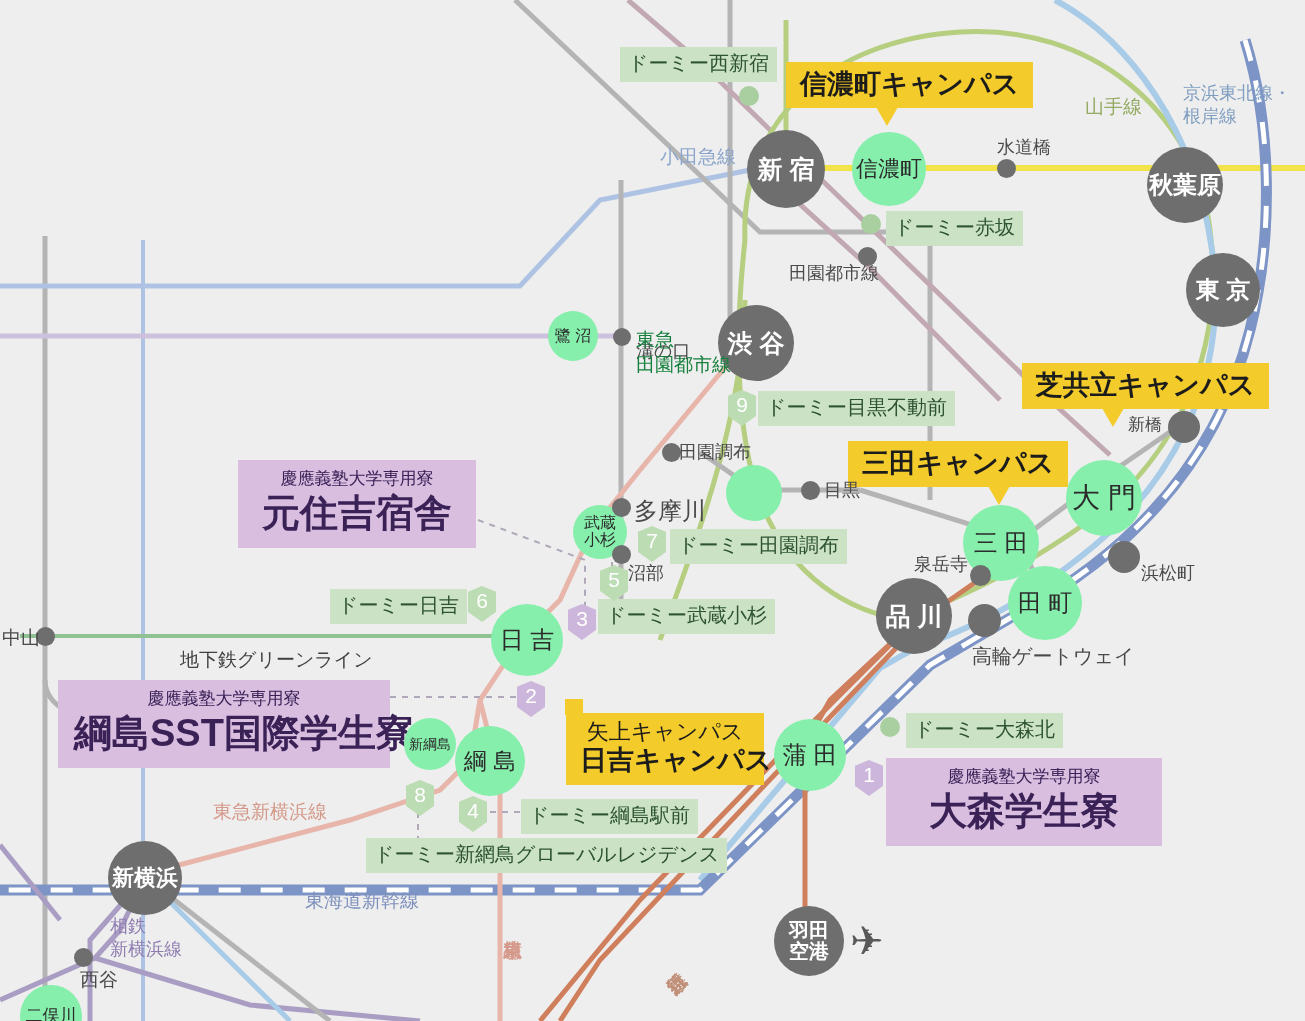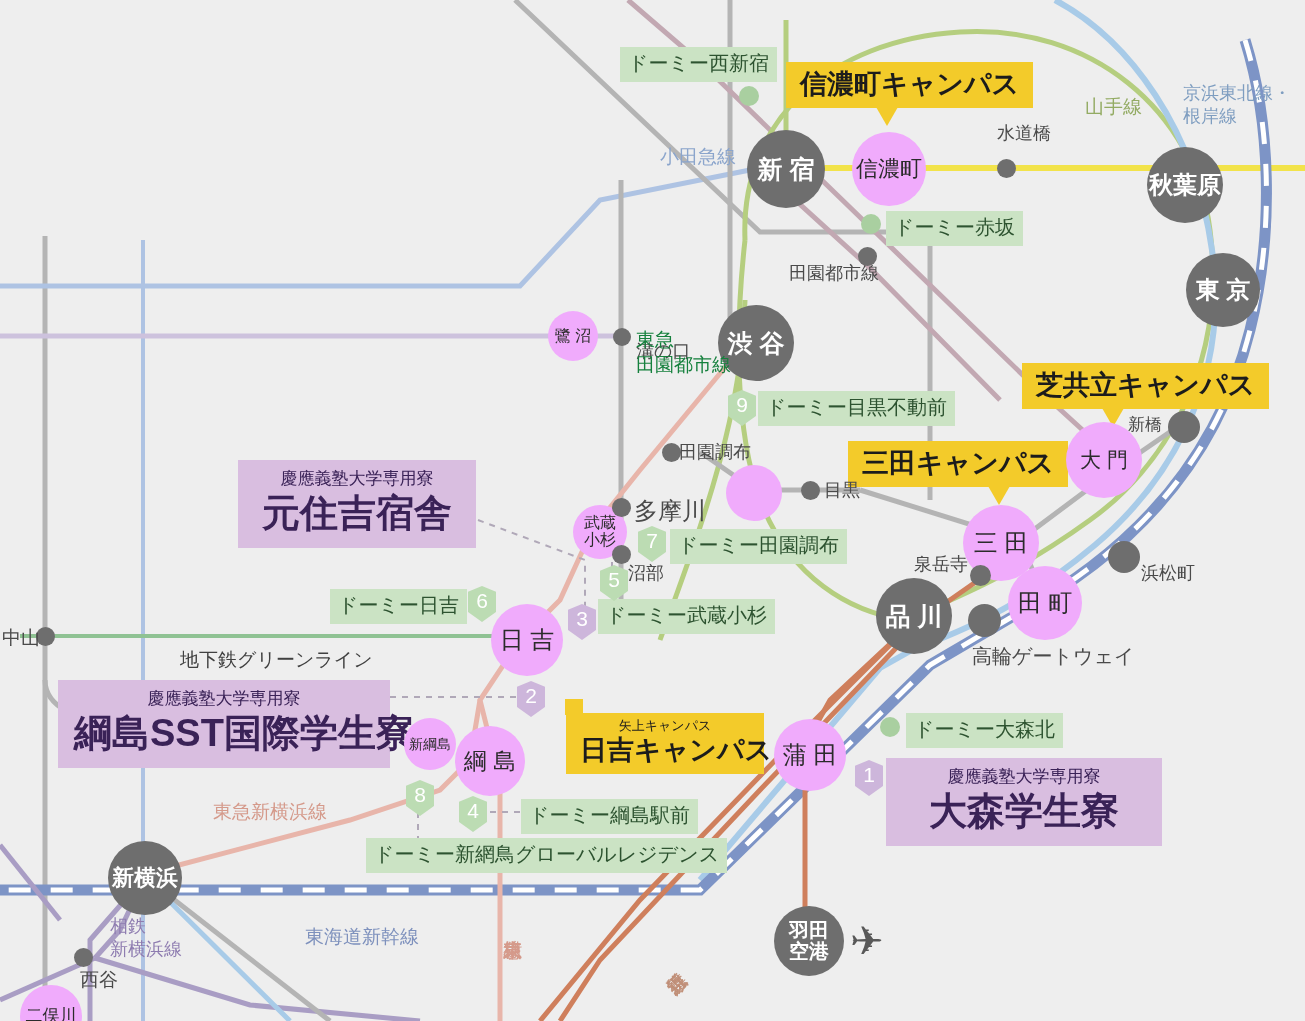"水道橋" div.lbl { top: 122px -> 136px }
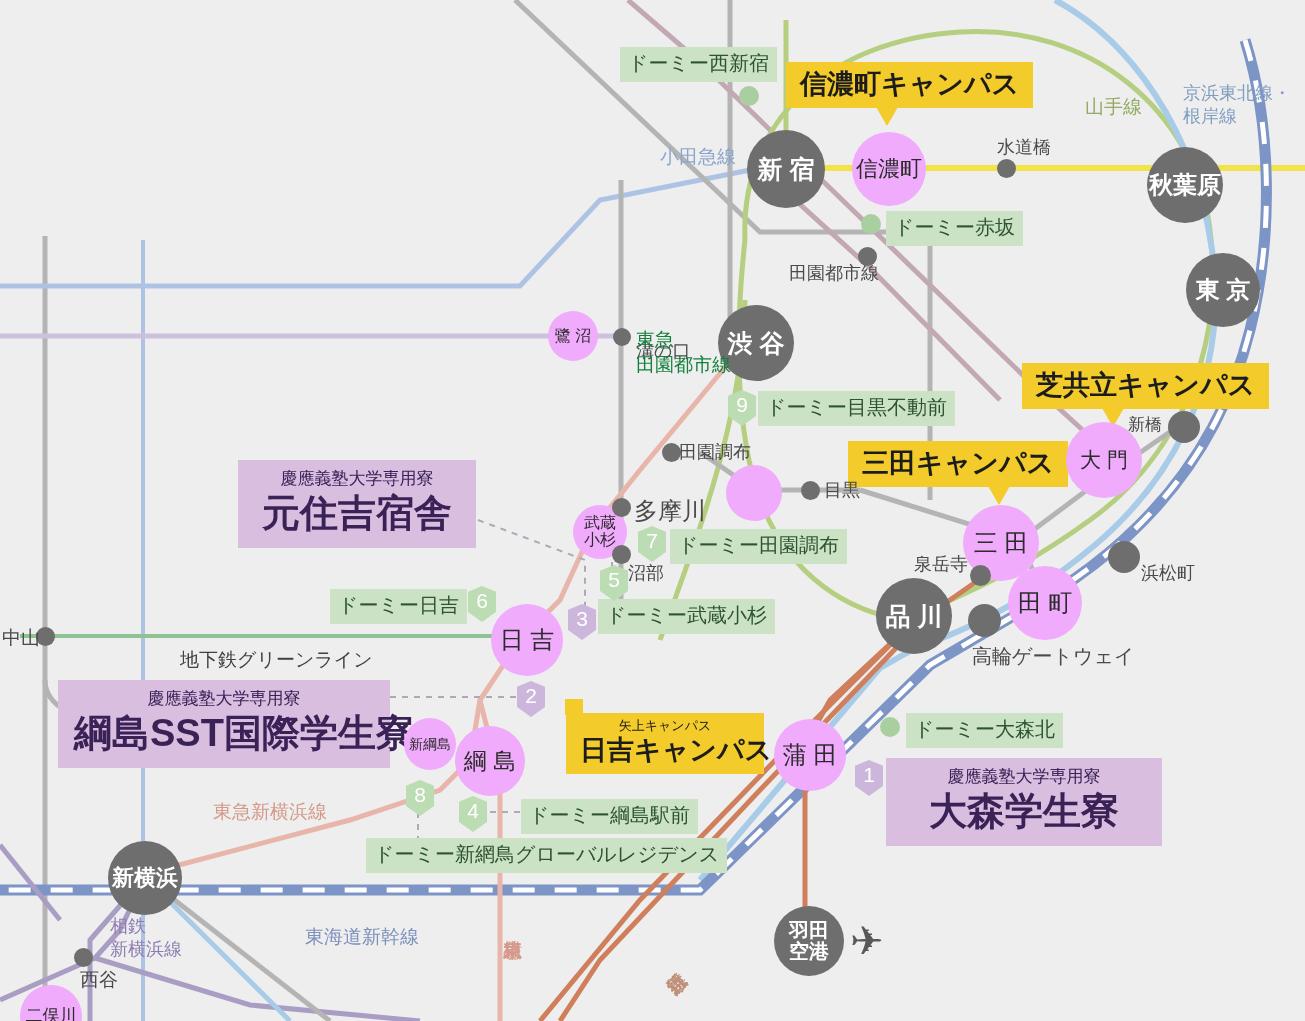"信濃町" .st.minor { background: #f0abfc -> #86efac }
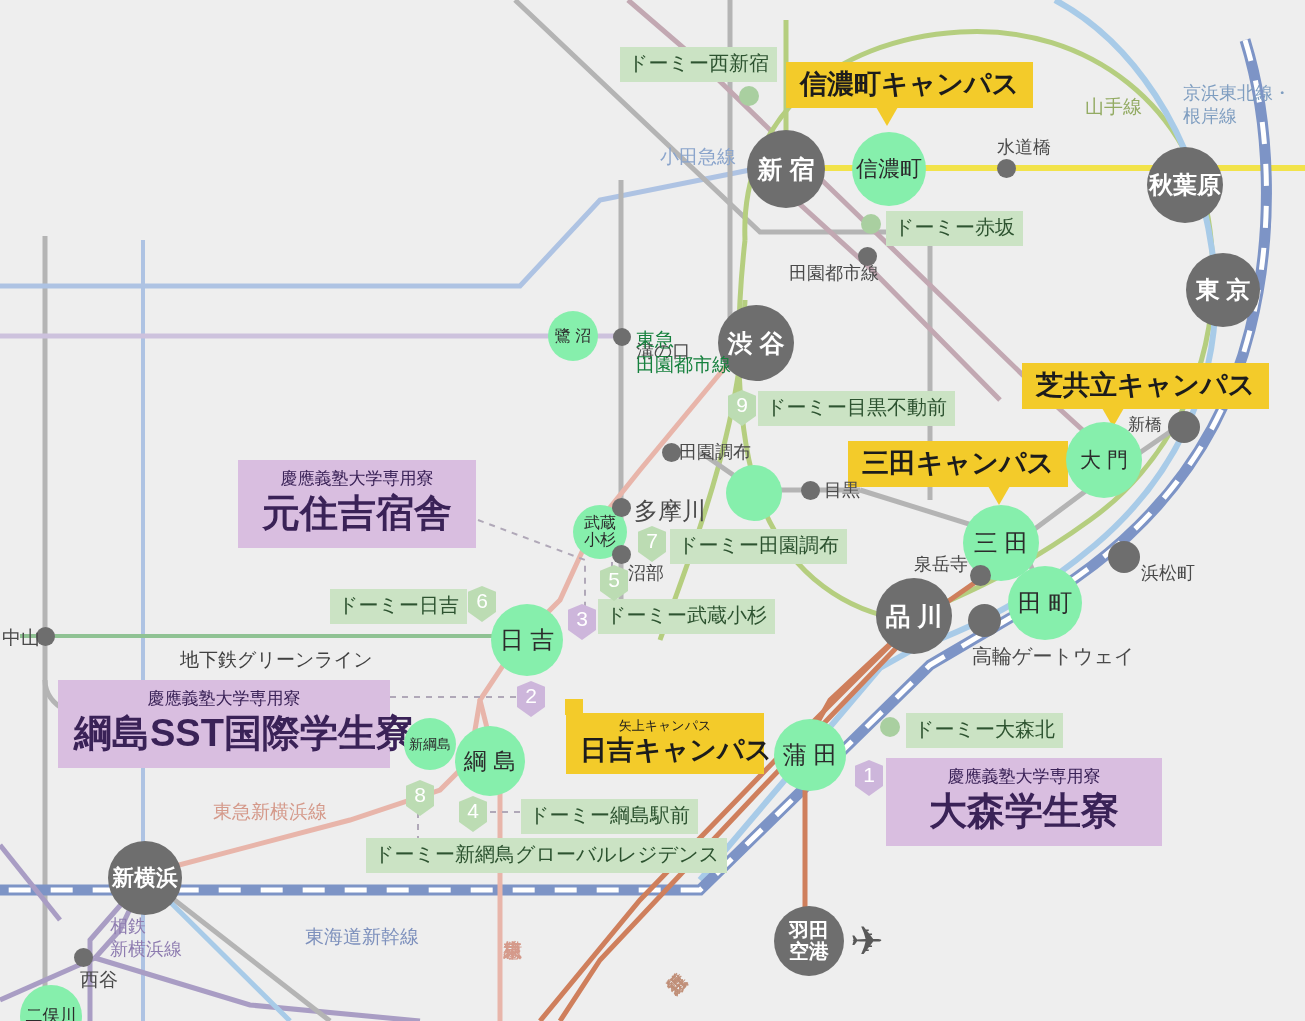"大 門" div.st { font-size: 21px -> 28px; top: 422px -> 460px }
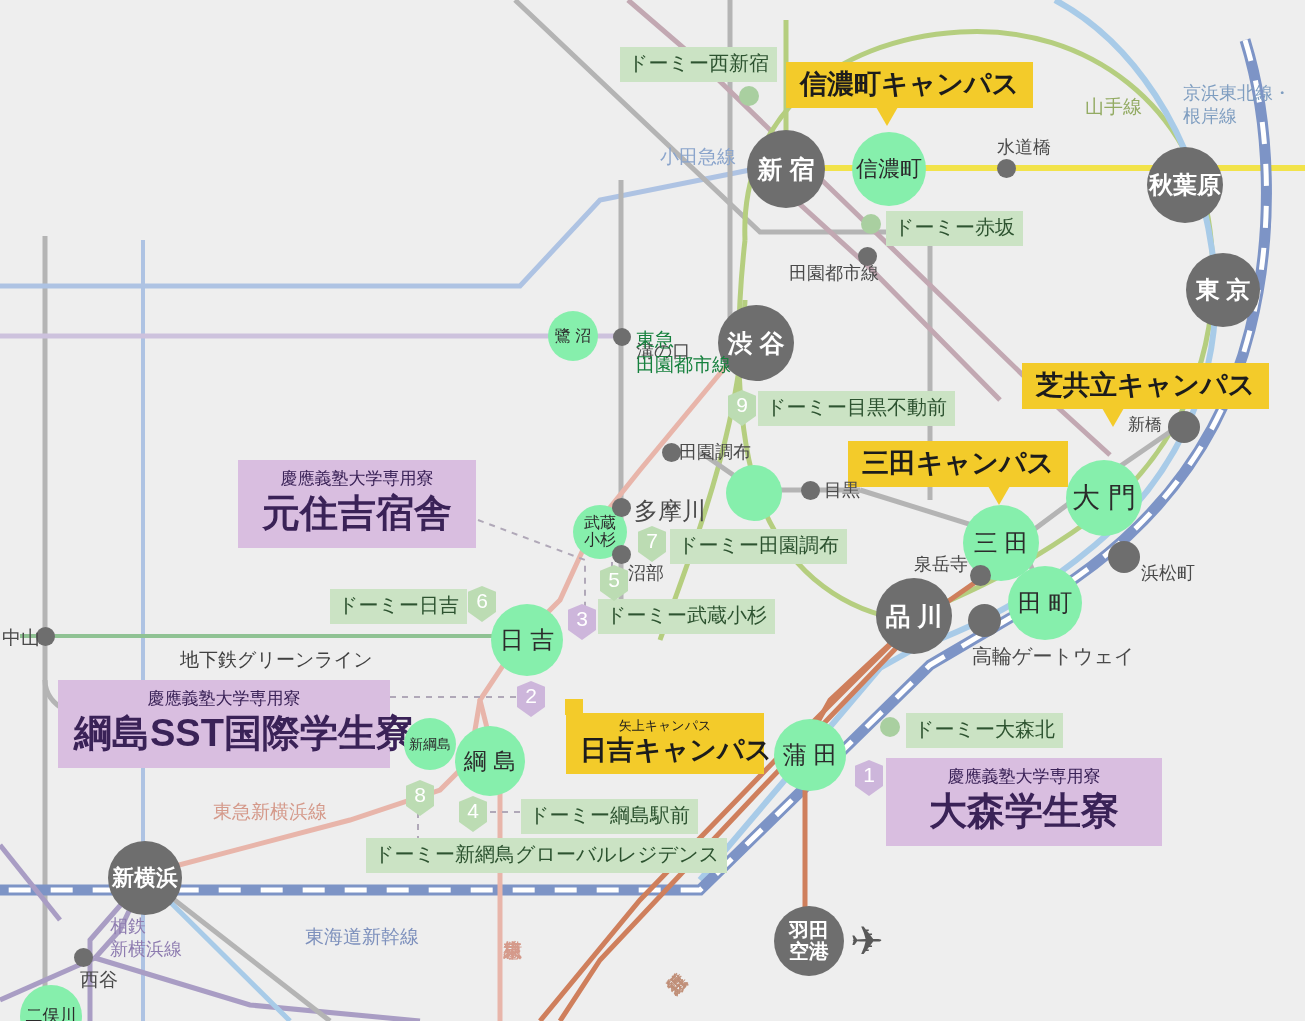"矢上キャンパス" .campus .sub { font-size: 13px -> 22px }
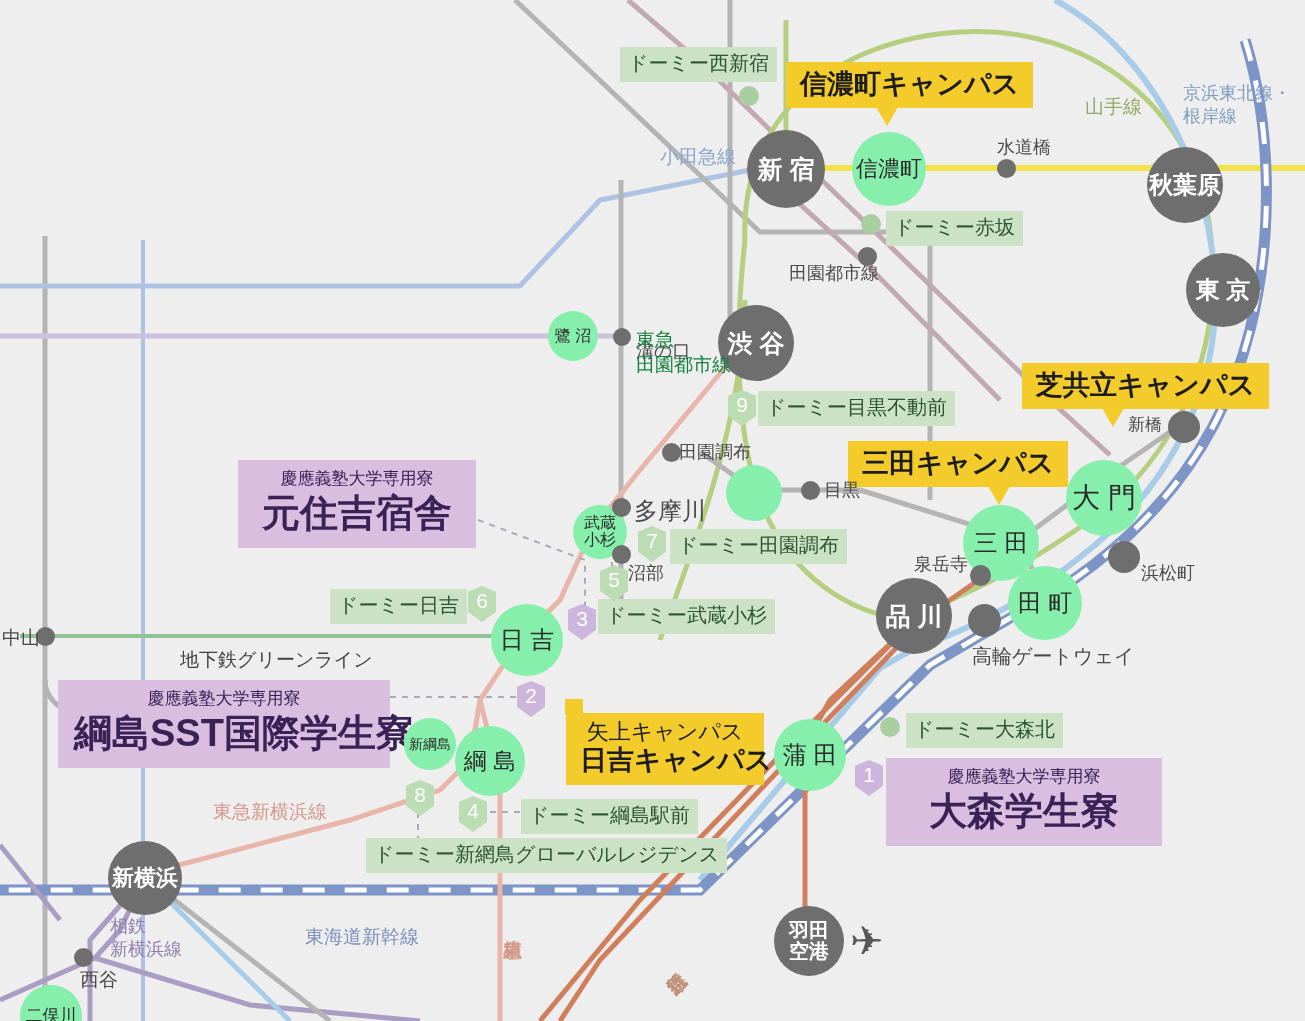"東海道新幹線" div.linelbl { margin-top: 36px -> none }
